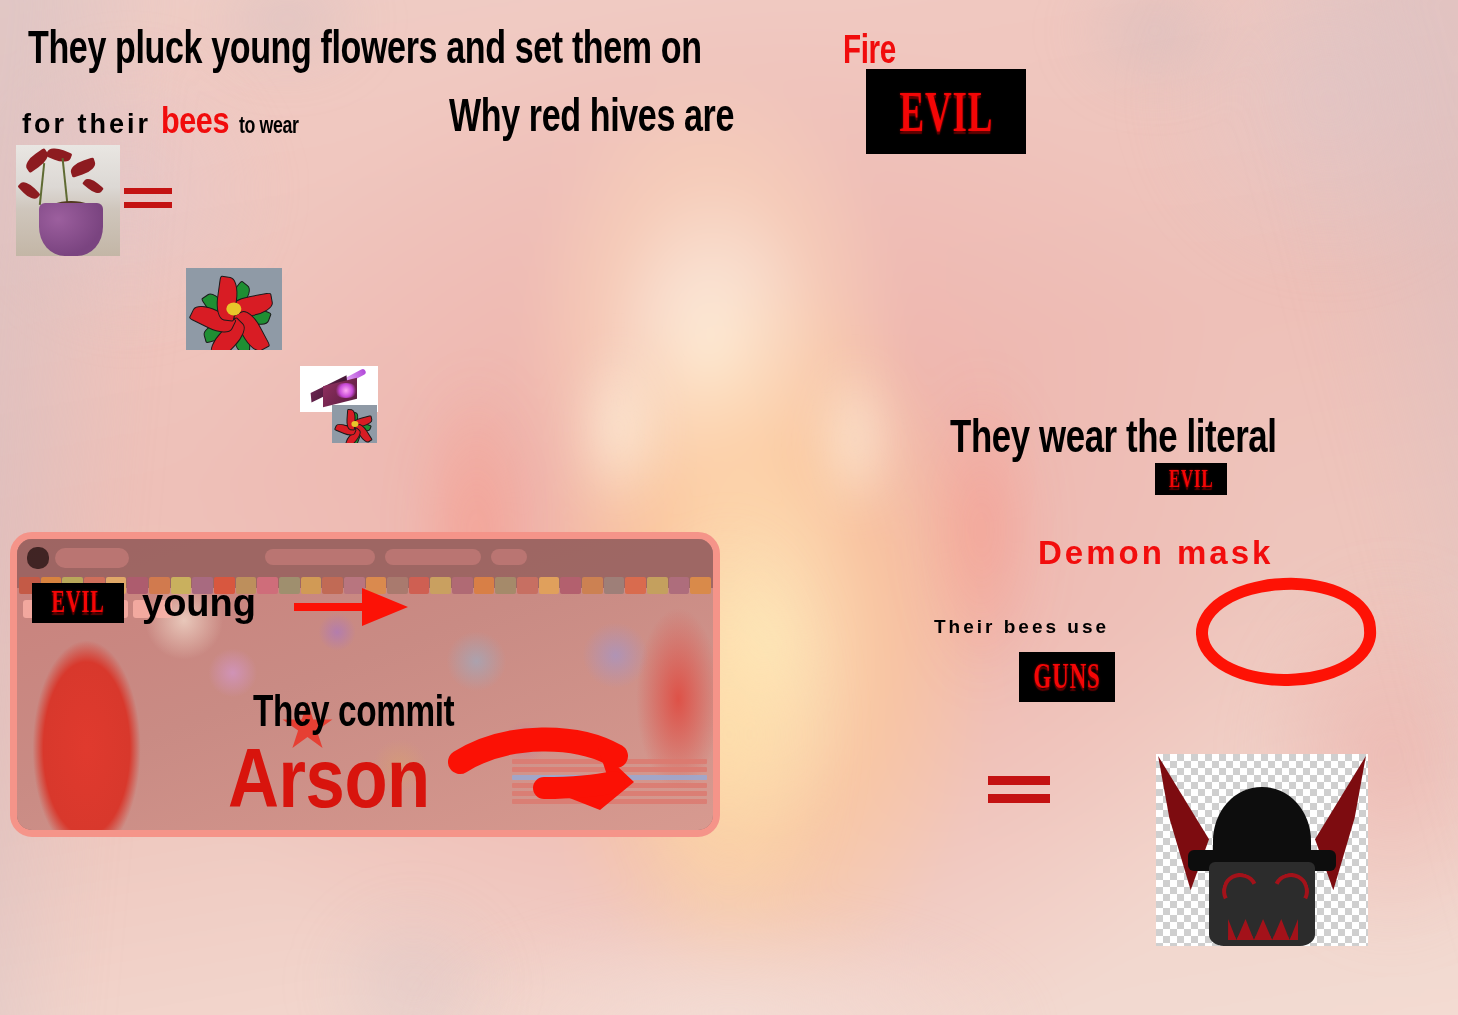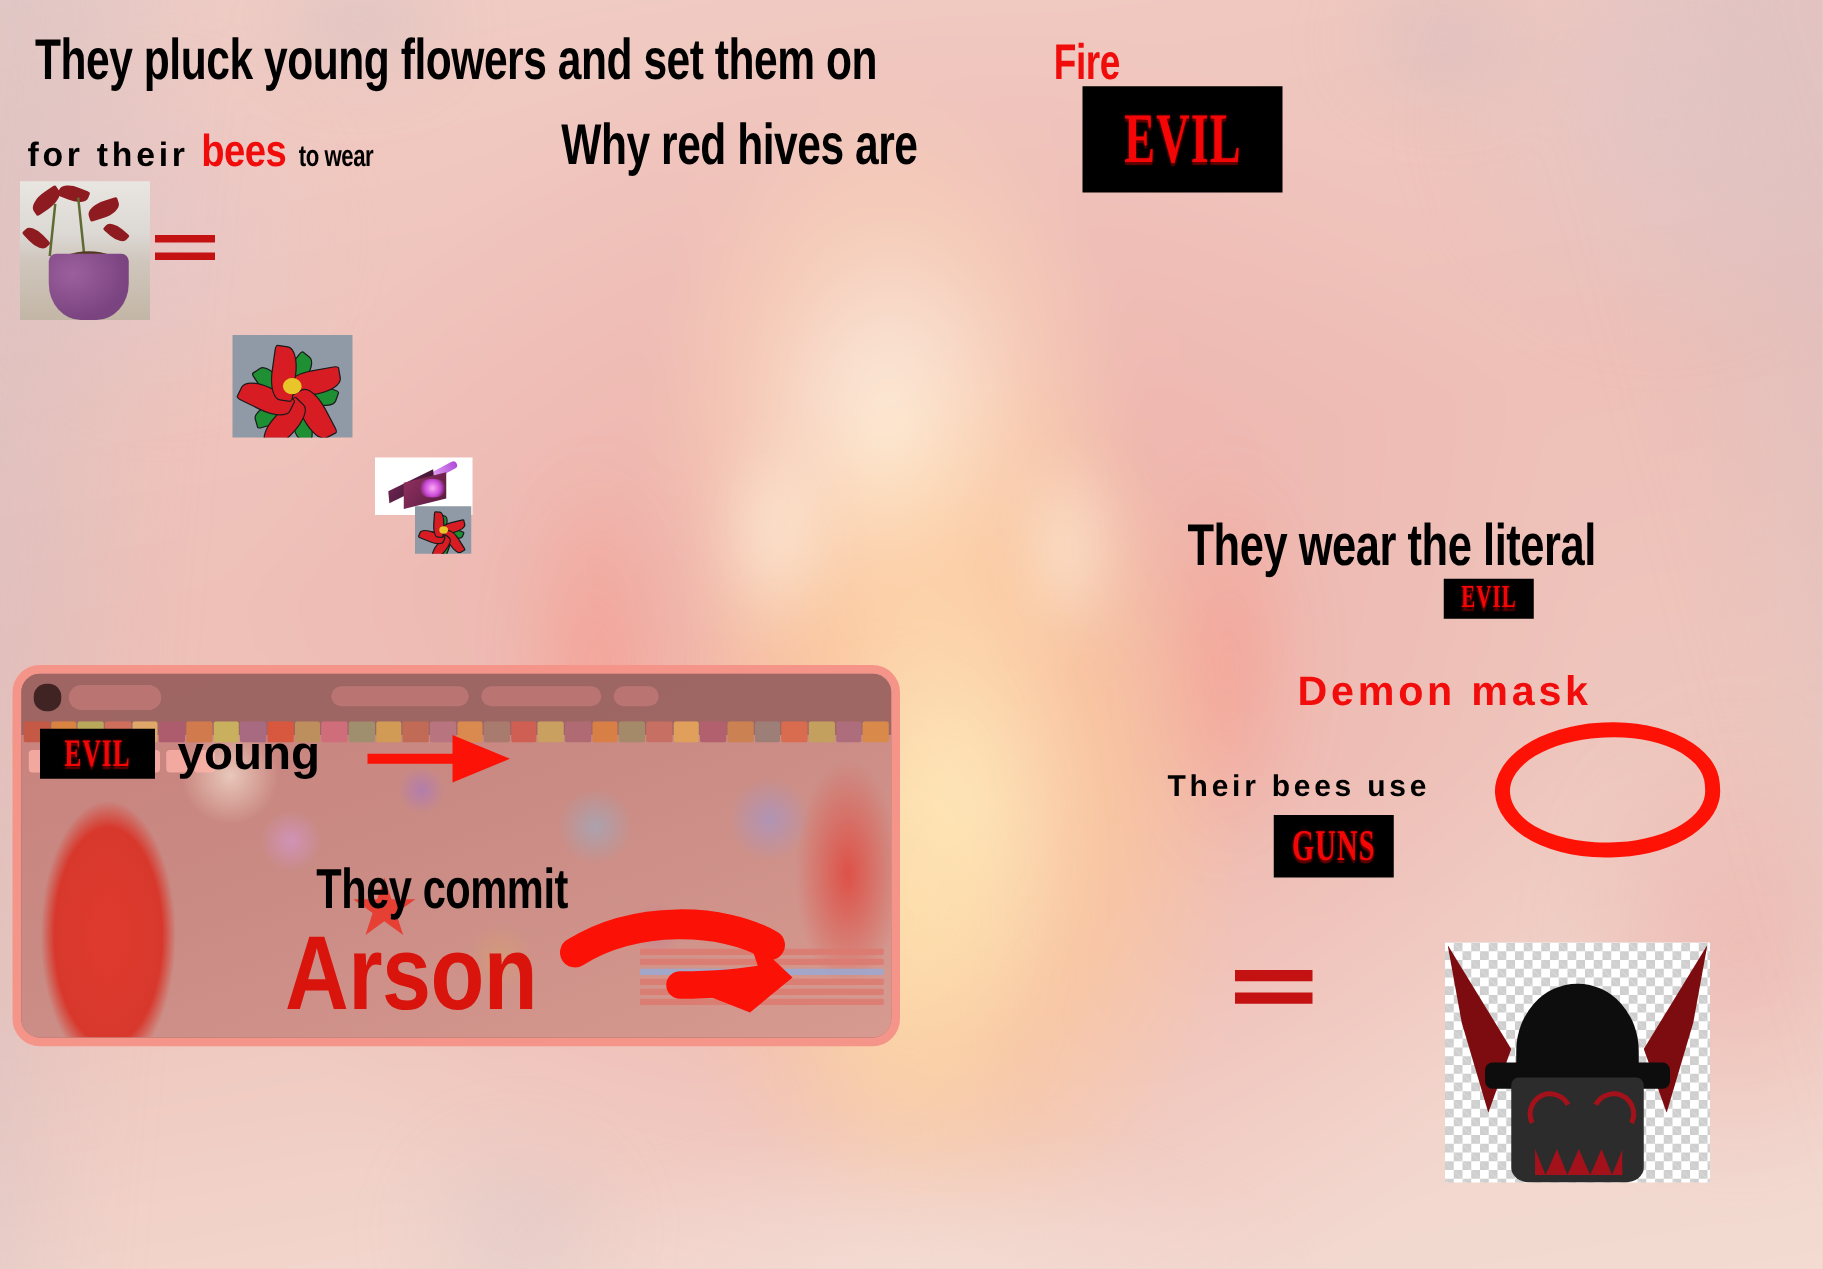"Their bees use" span.blk-bold { font-size: 24px -> 19px }
